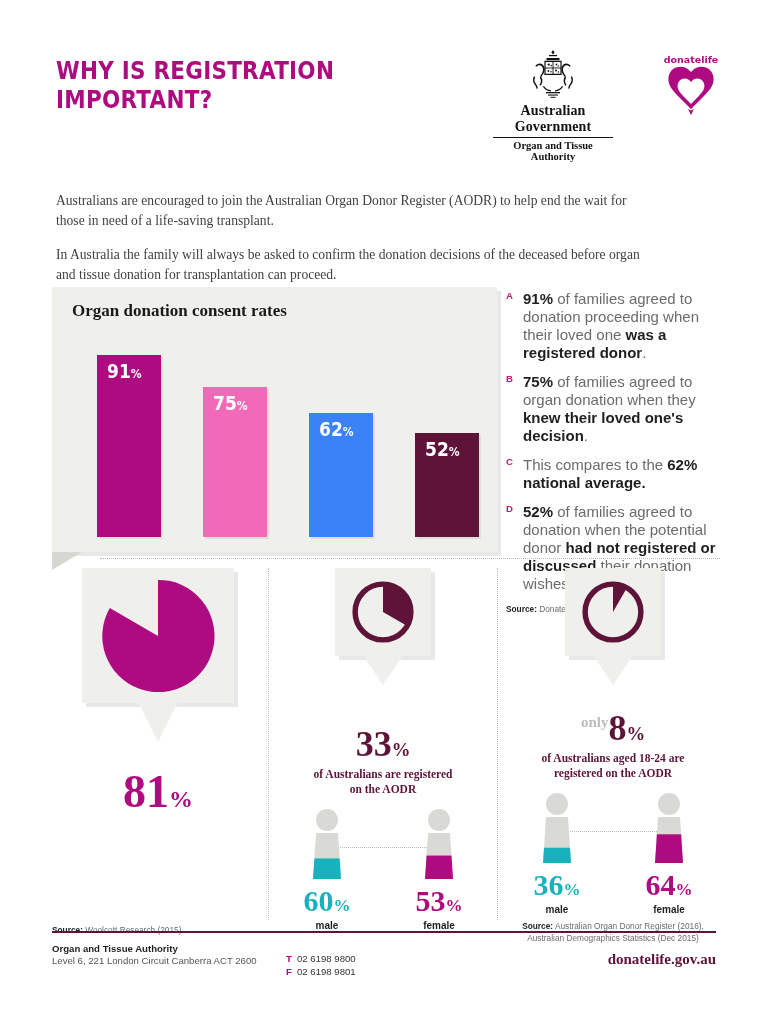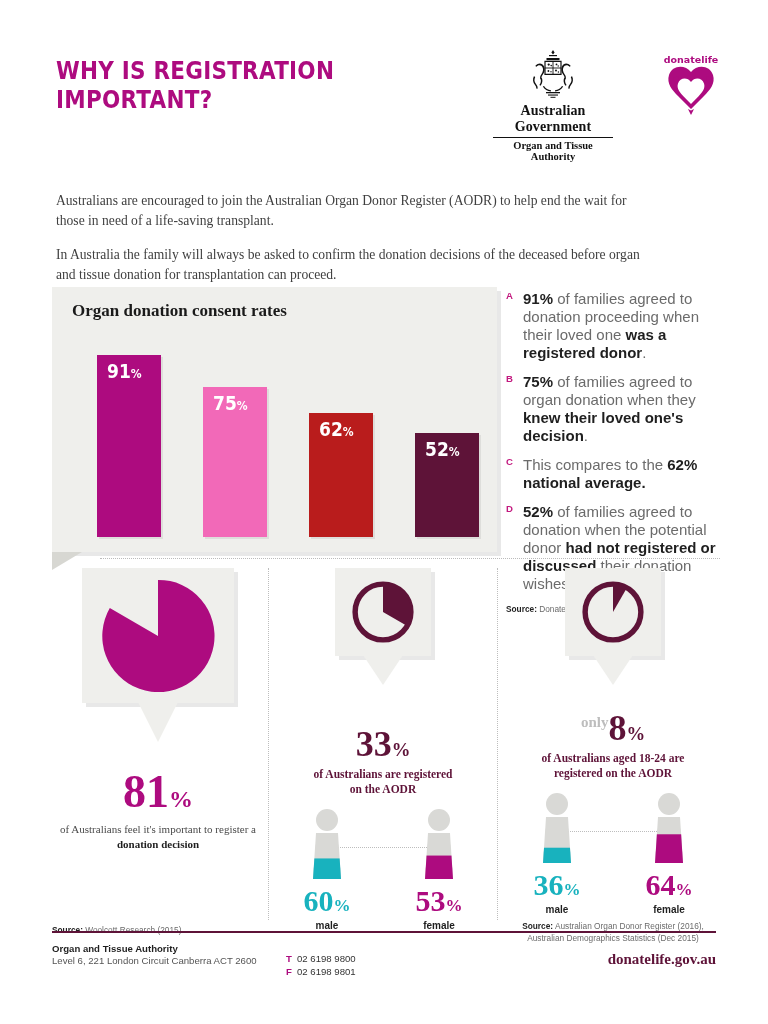"62%" div.bar { background: #b91c1c -> #3b82f6 }
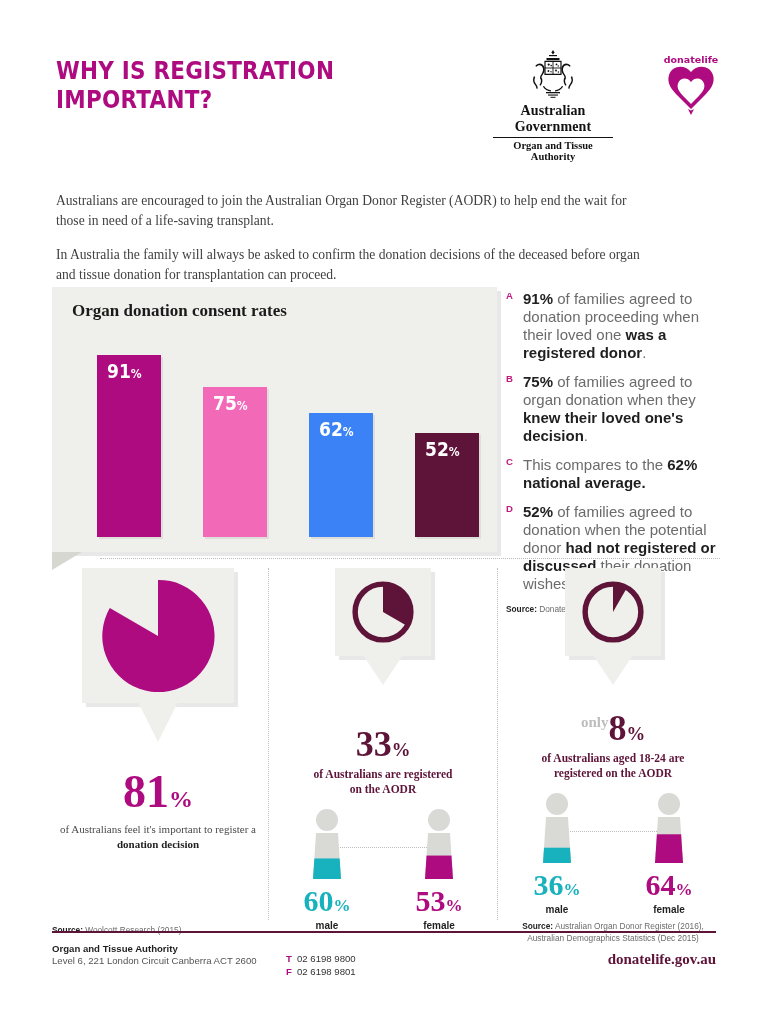"of Australians feel it's important" div.caption { html: <div> <span>of Australians feel it's important to register a </span><b>donation decision</b> </div> -> none }
